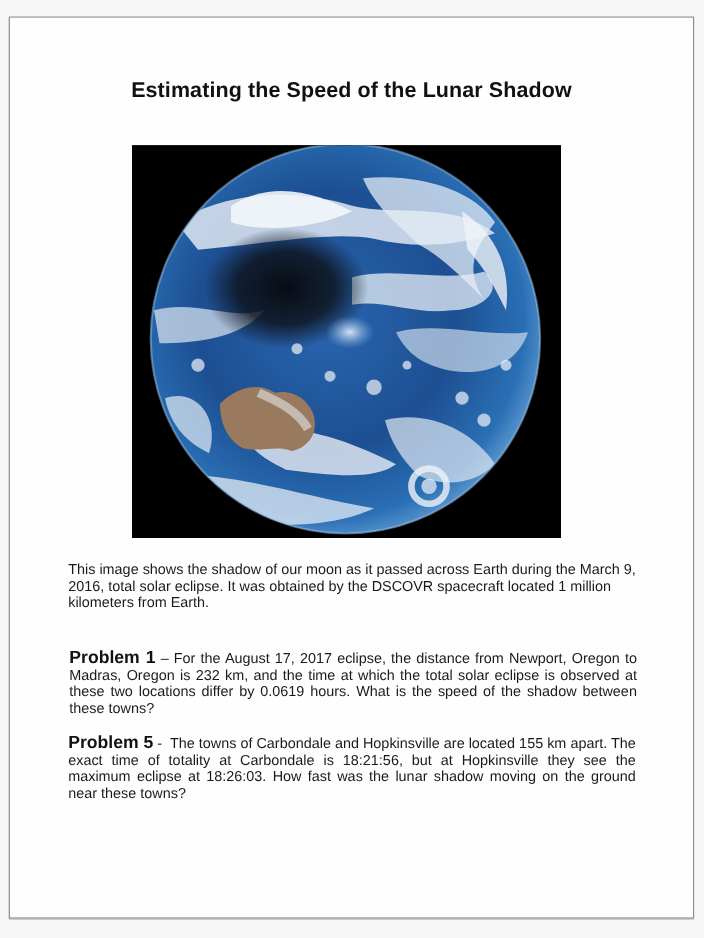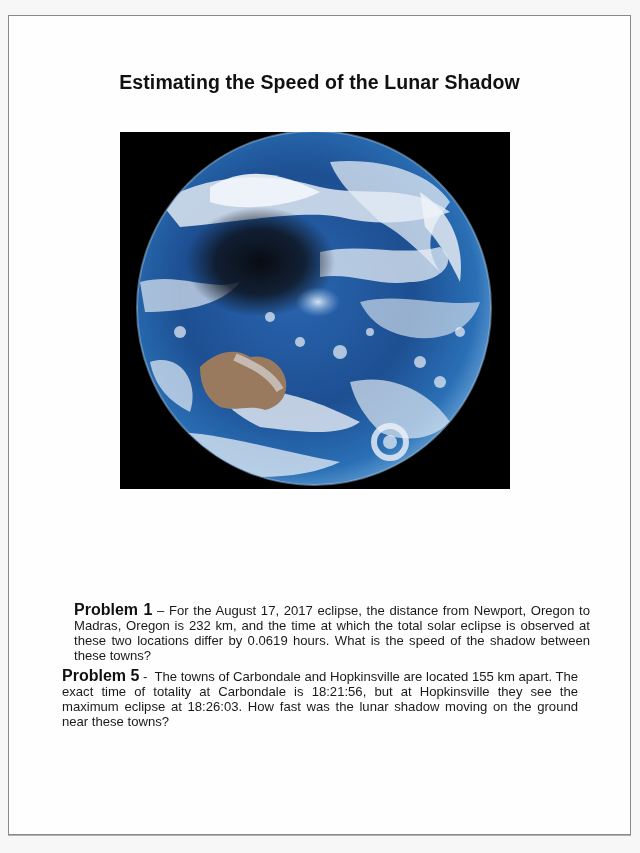"This image shows the shadow" p.caption { html: none -> <p>This image shows the shadow of our moon as it passed across Earth during the March 9, 2016, total solar eclipse. It was obtained by the DSCOVR spacecraft located 1 million kilometers from Earth.</p> }
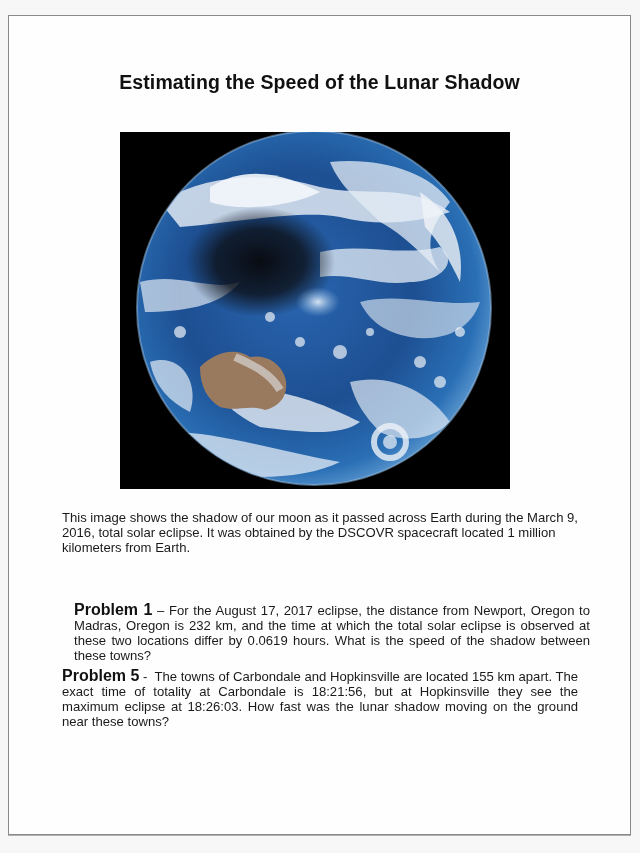"Problem 1 – For the" p.problem { margin: 12px -> 1px }
